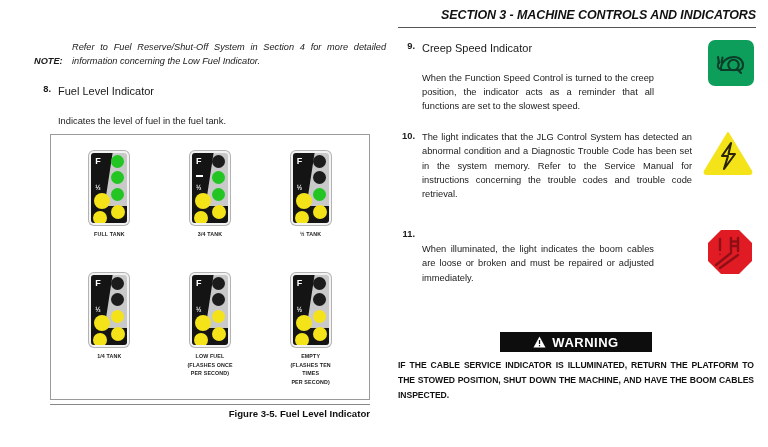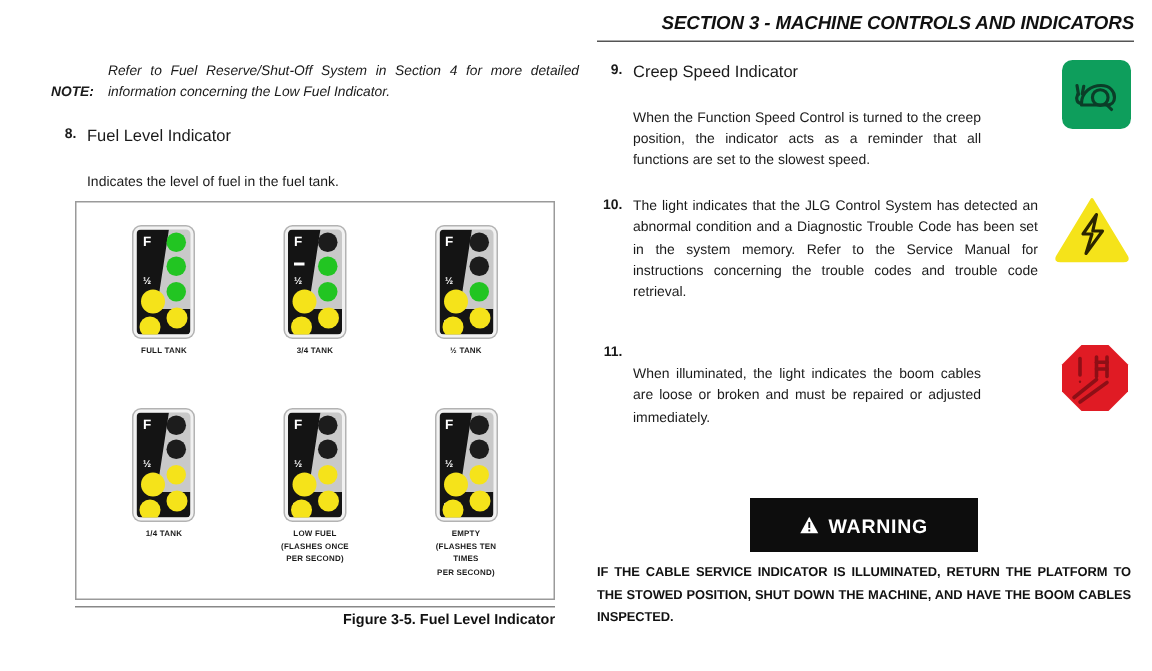"WARNING" #warning-banner { height: 36px -> 20px }
